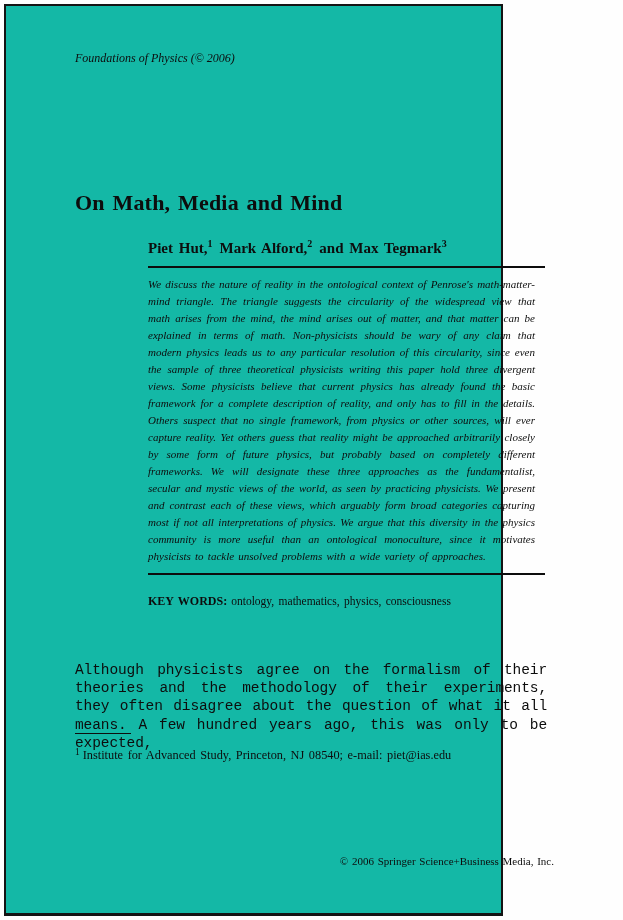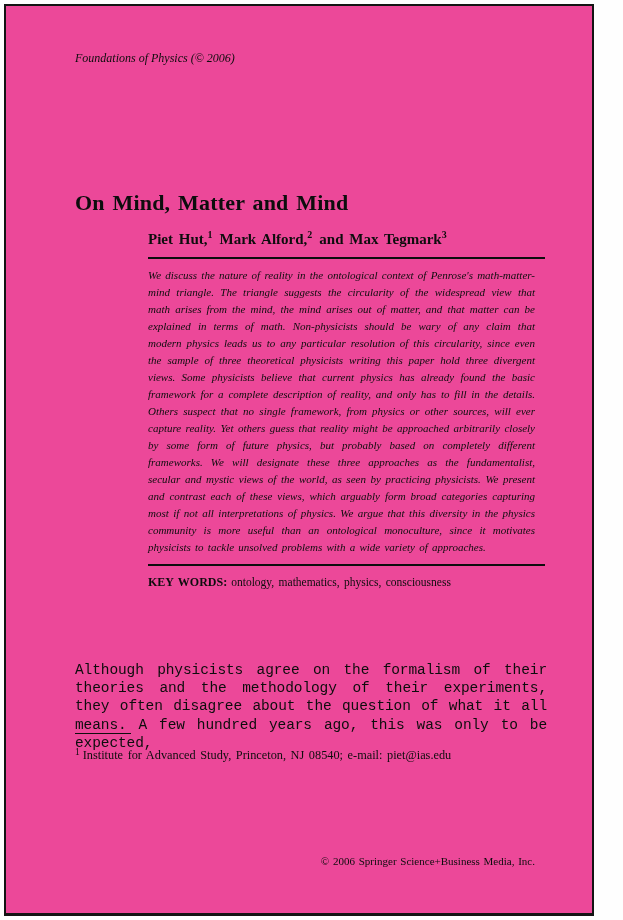"Foundations of Physics (© 2006)" .page-frame { background: #ec4899 -> #14b8a6; width: 590px -> 499px }
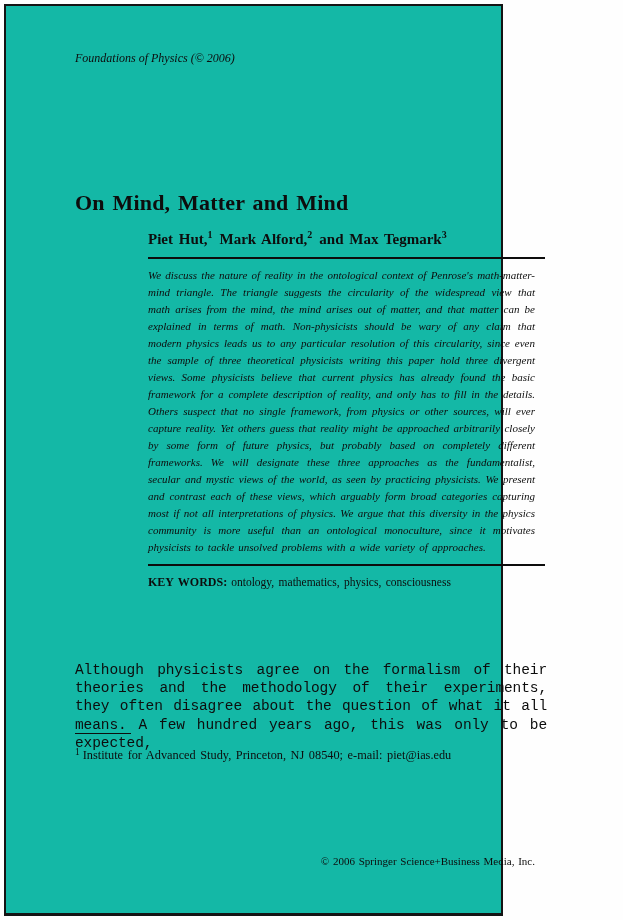"On Mind, Matter and Mind" h1.abs { text: Mind, Matter -> Math, Media }
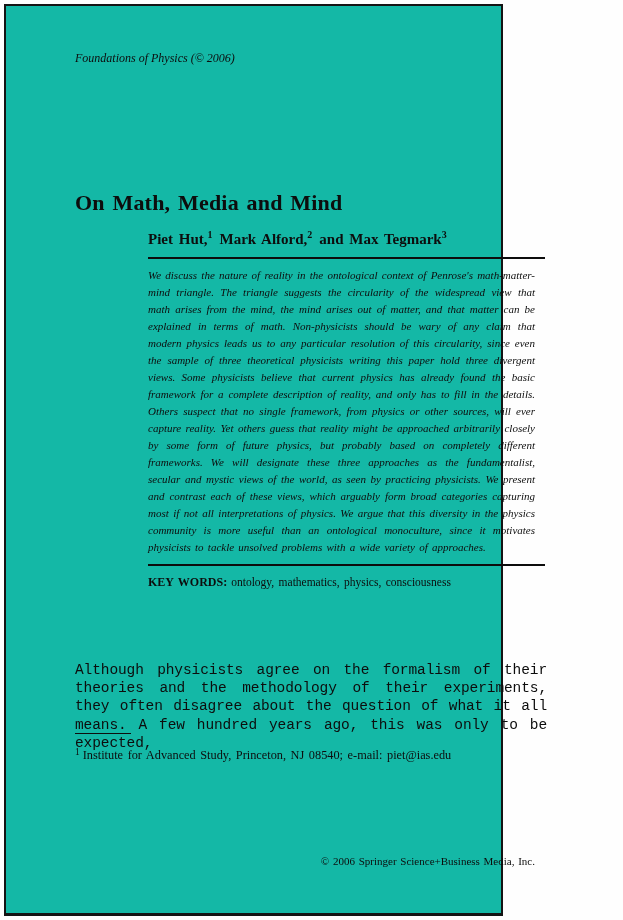"Piet Hut,1 Mark Alford,2 and" .front-block { top: 223px -> 232px }
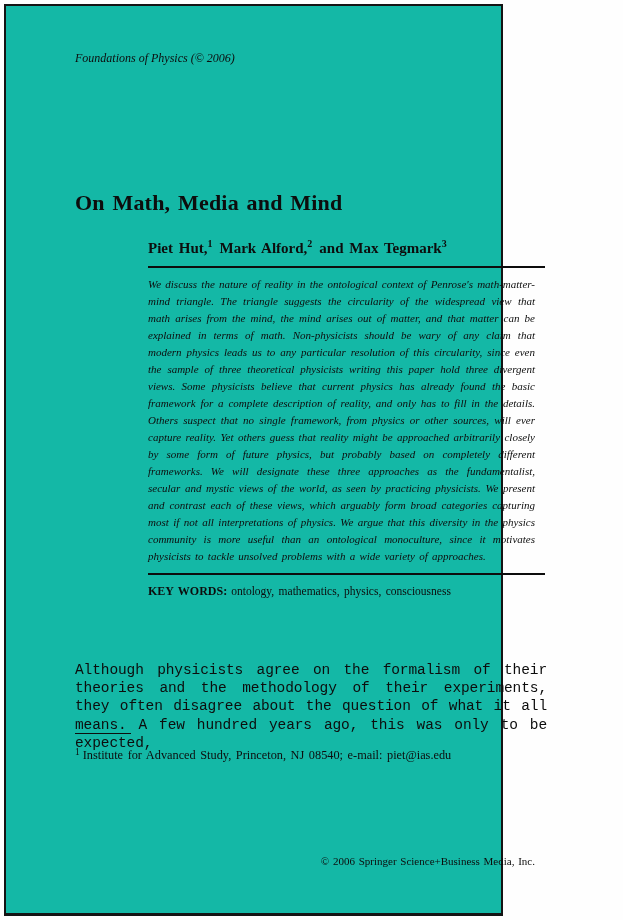"KEY WORDS: ontology, mathematics," .keywords-line { margin-top: 9px -> 19px }
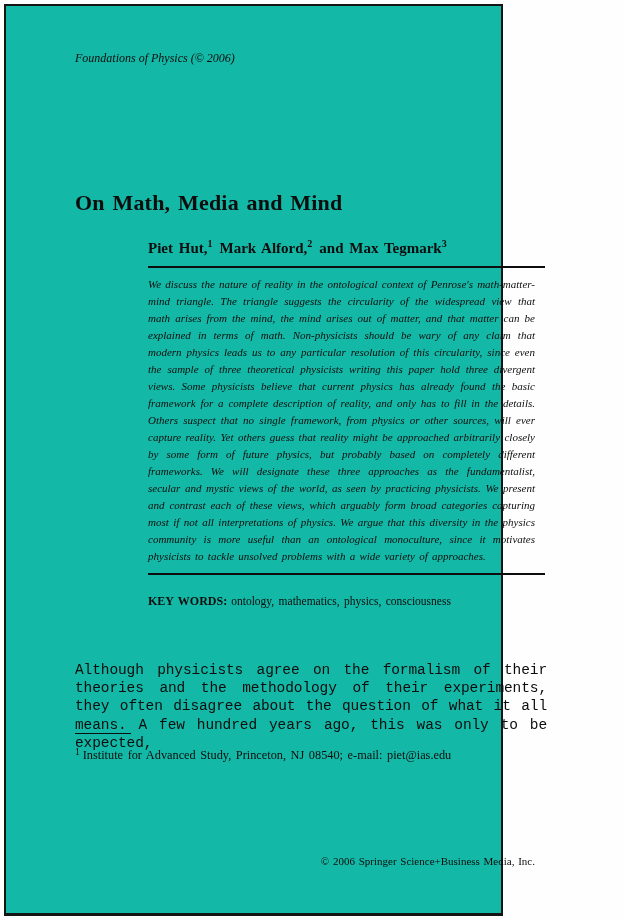"© 2006 Springer Science+Business Media," .copyright-line { left: 59px -> 78px }
